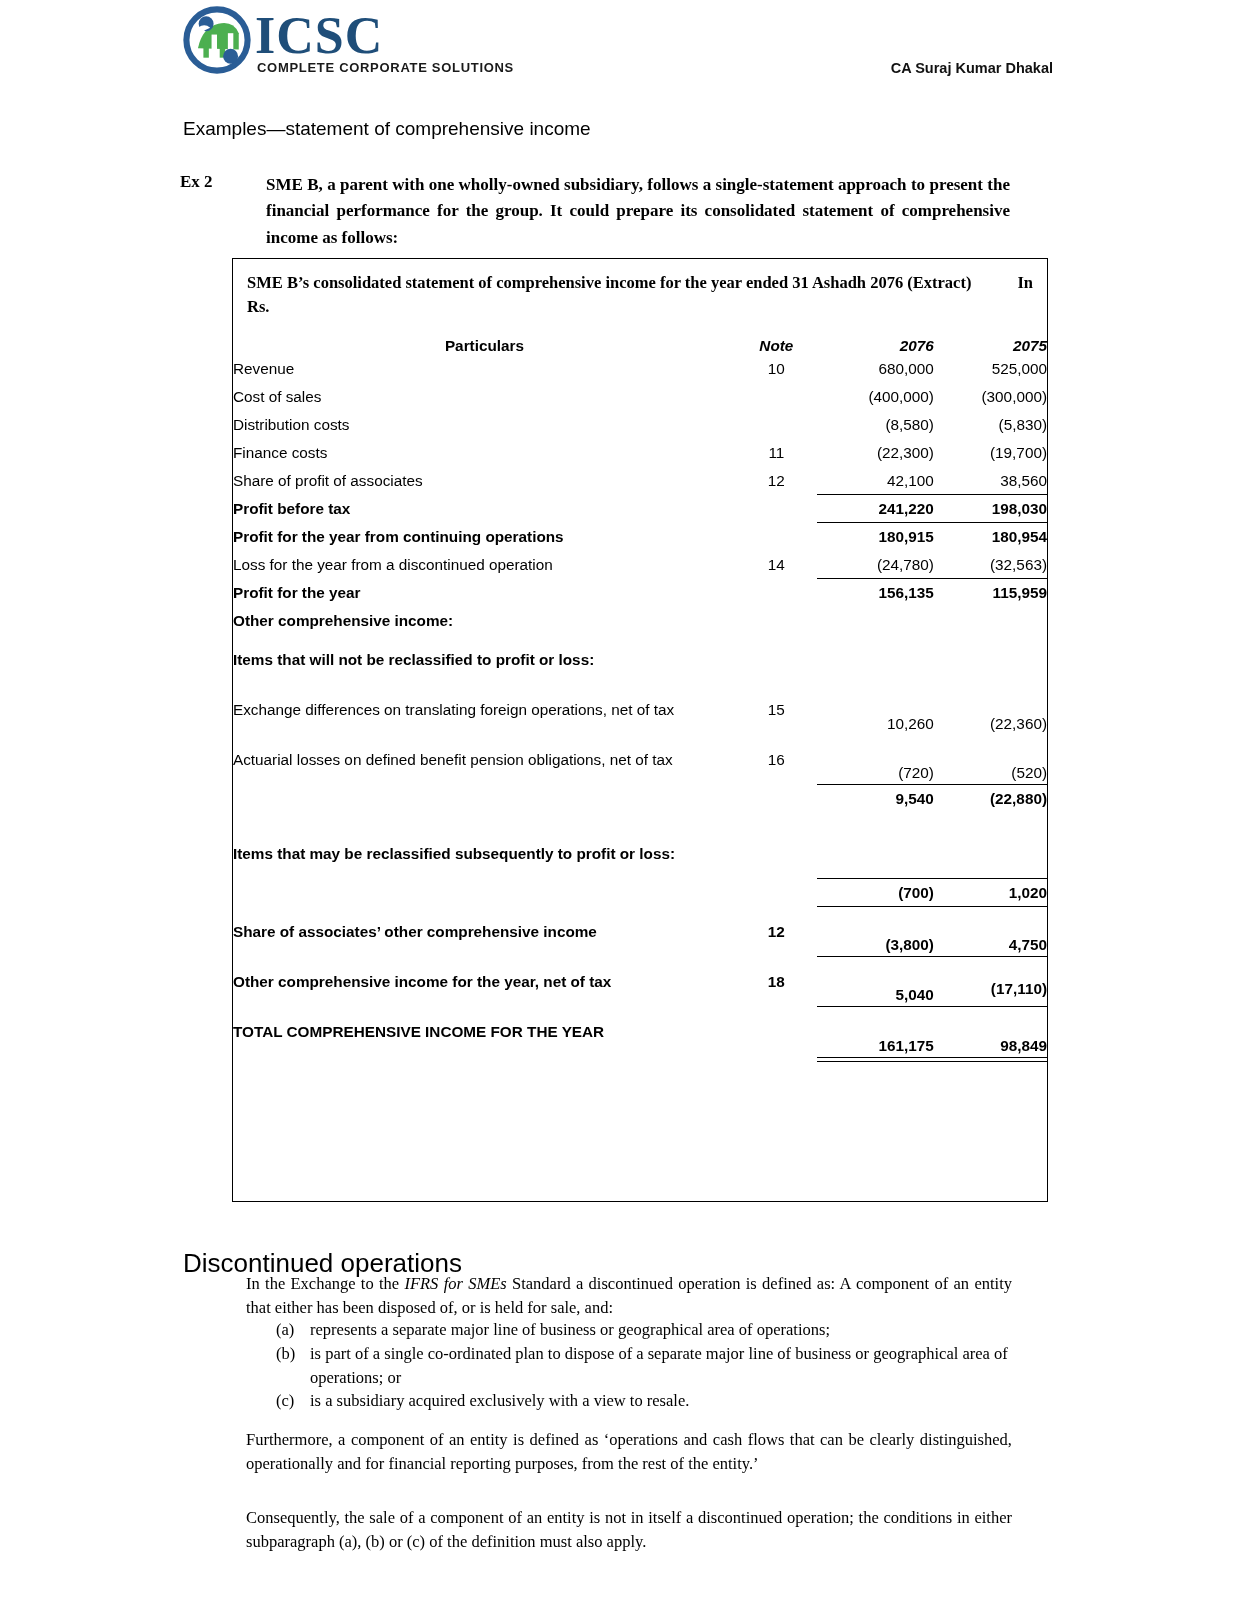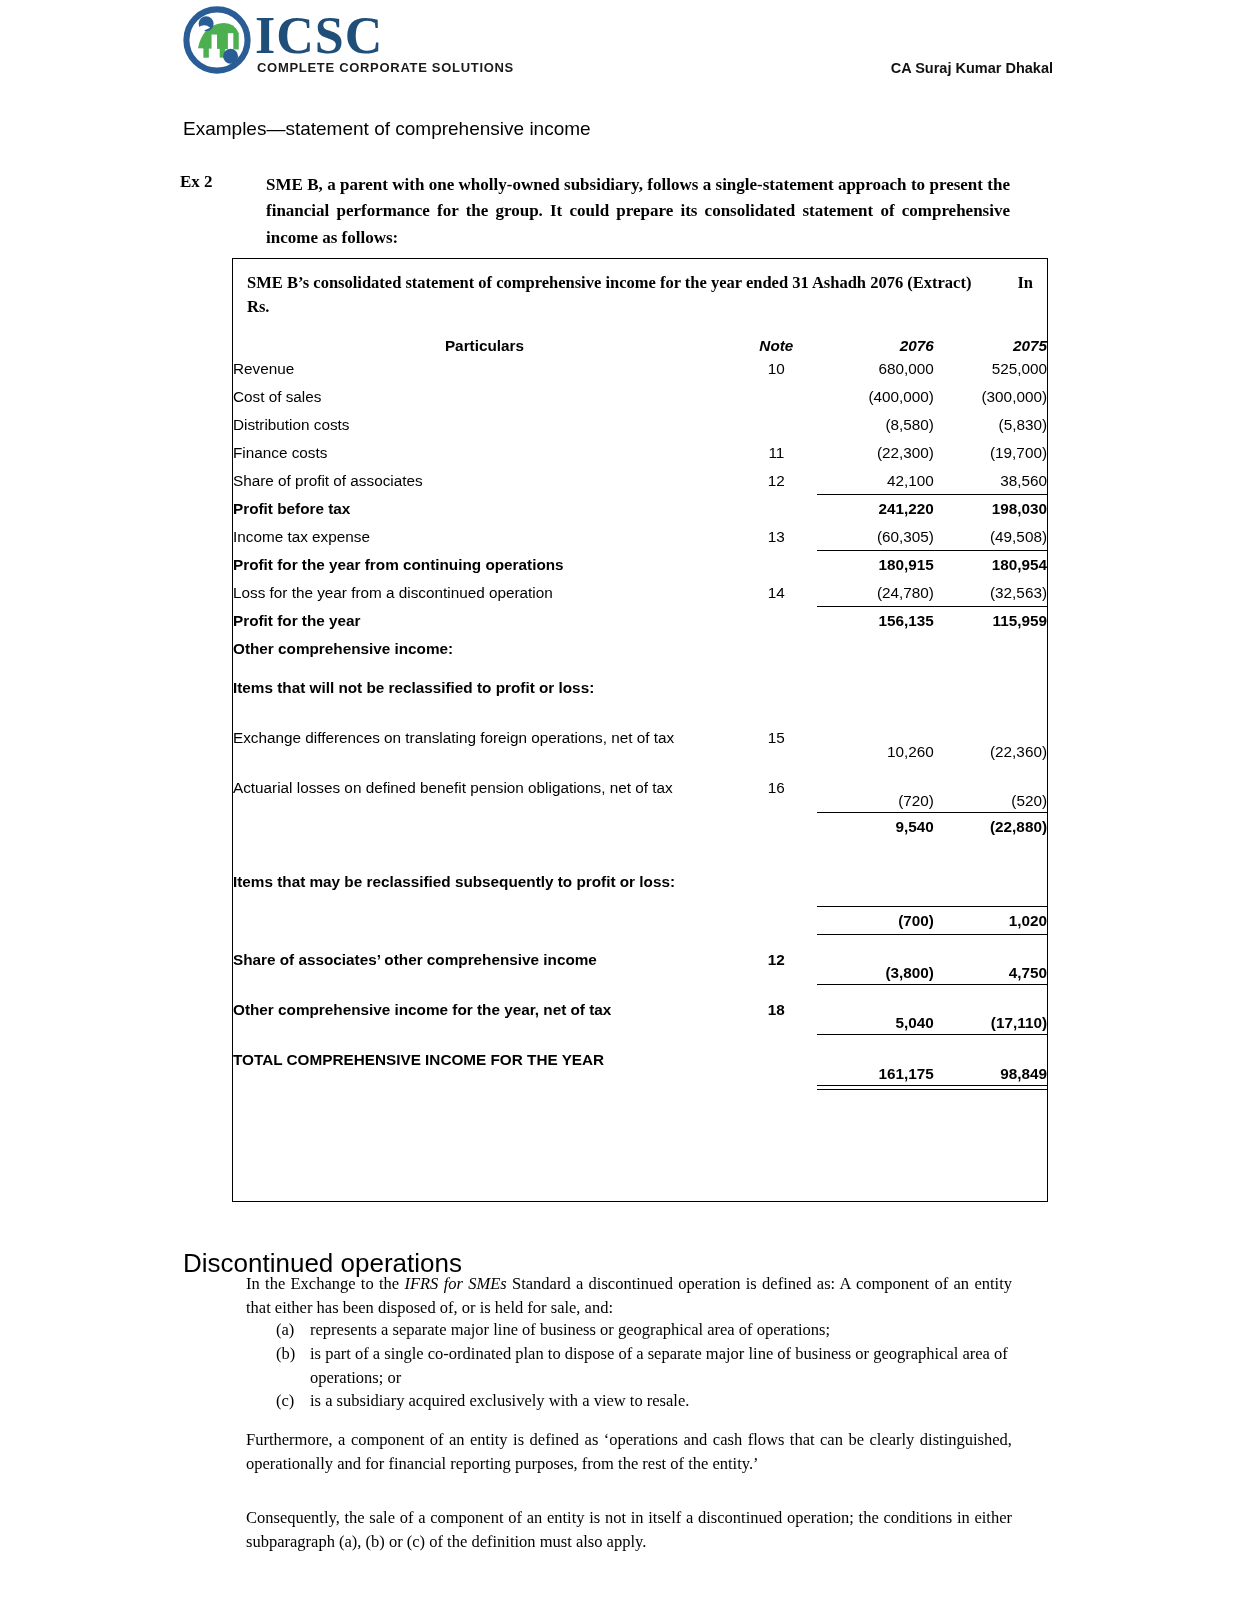"Income tax expense" tr.r { html: <tr> <td>Income tax expense</td> <td>13</td> <td>(60,305)</td> <td>(49,508)</td> </tr> -> none }
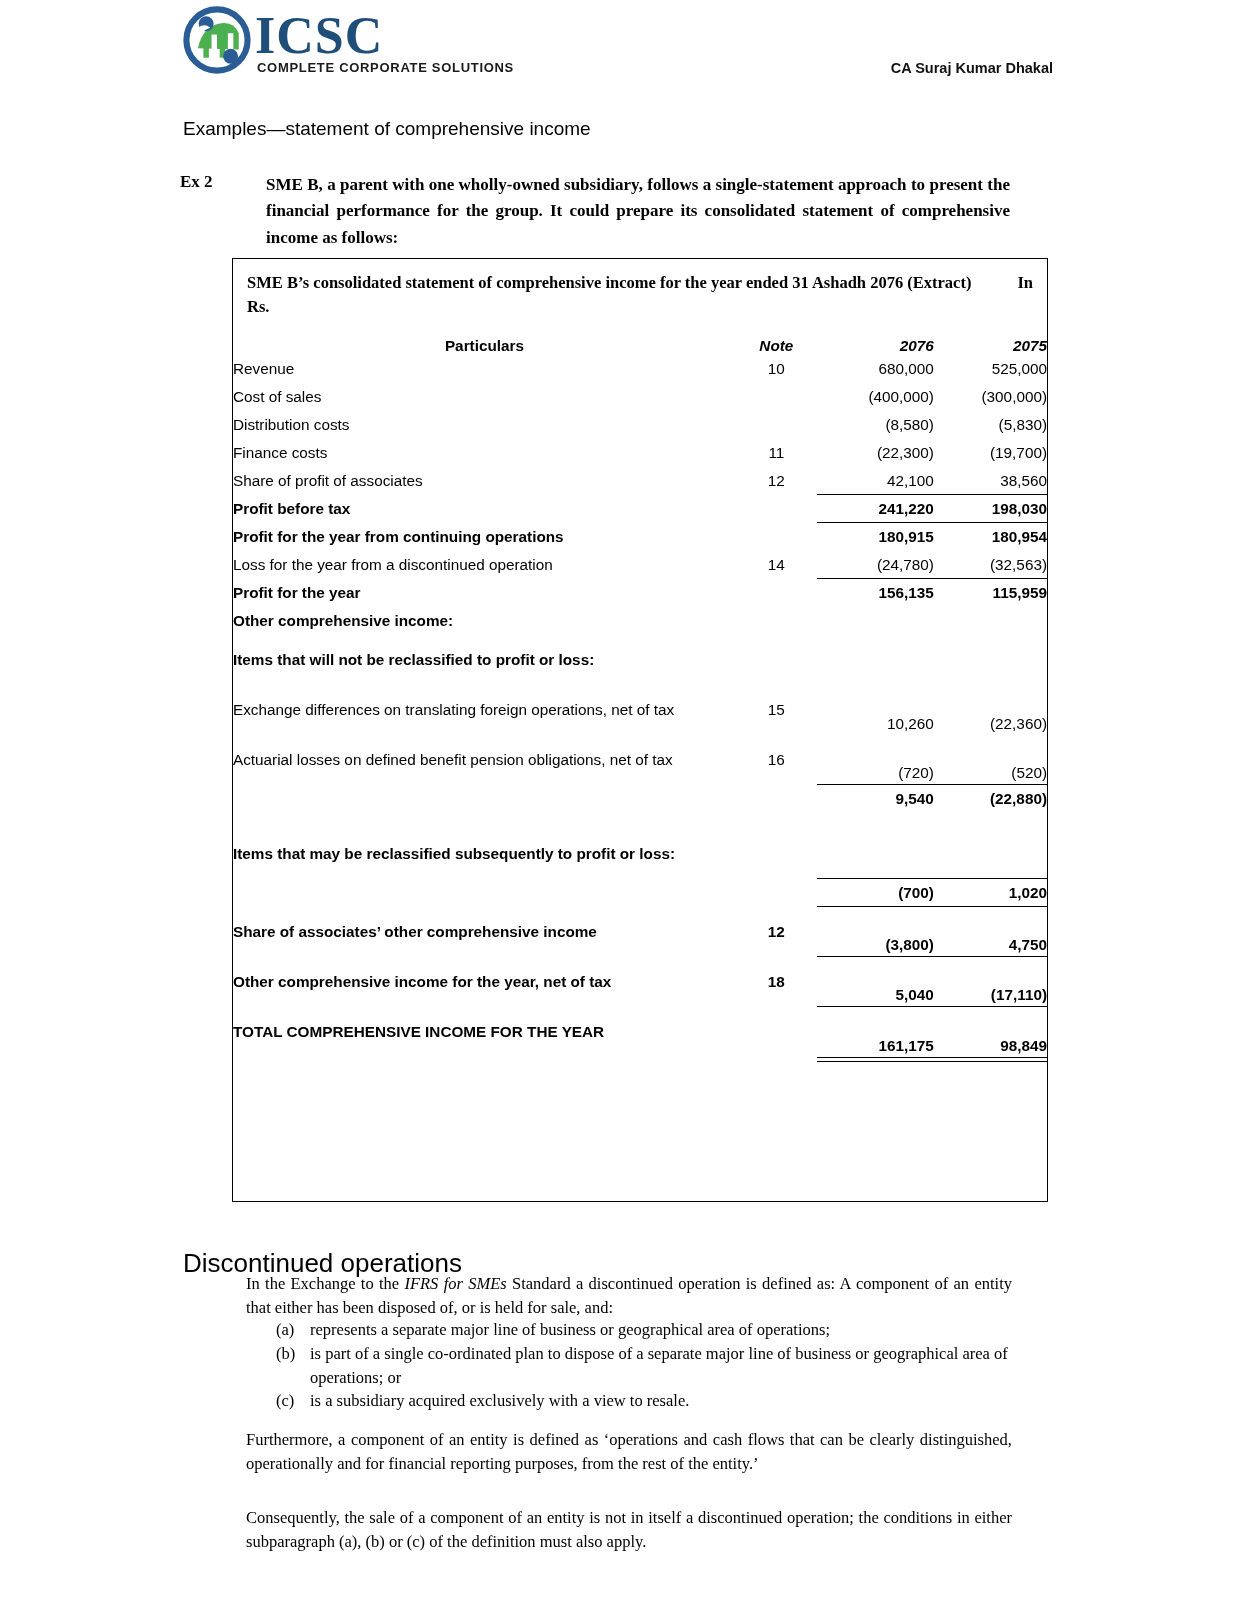"(17,110)" td.c-y2 { padding-bottom: 2px -> 8px }
